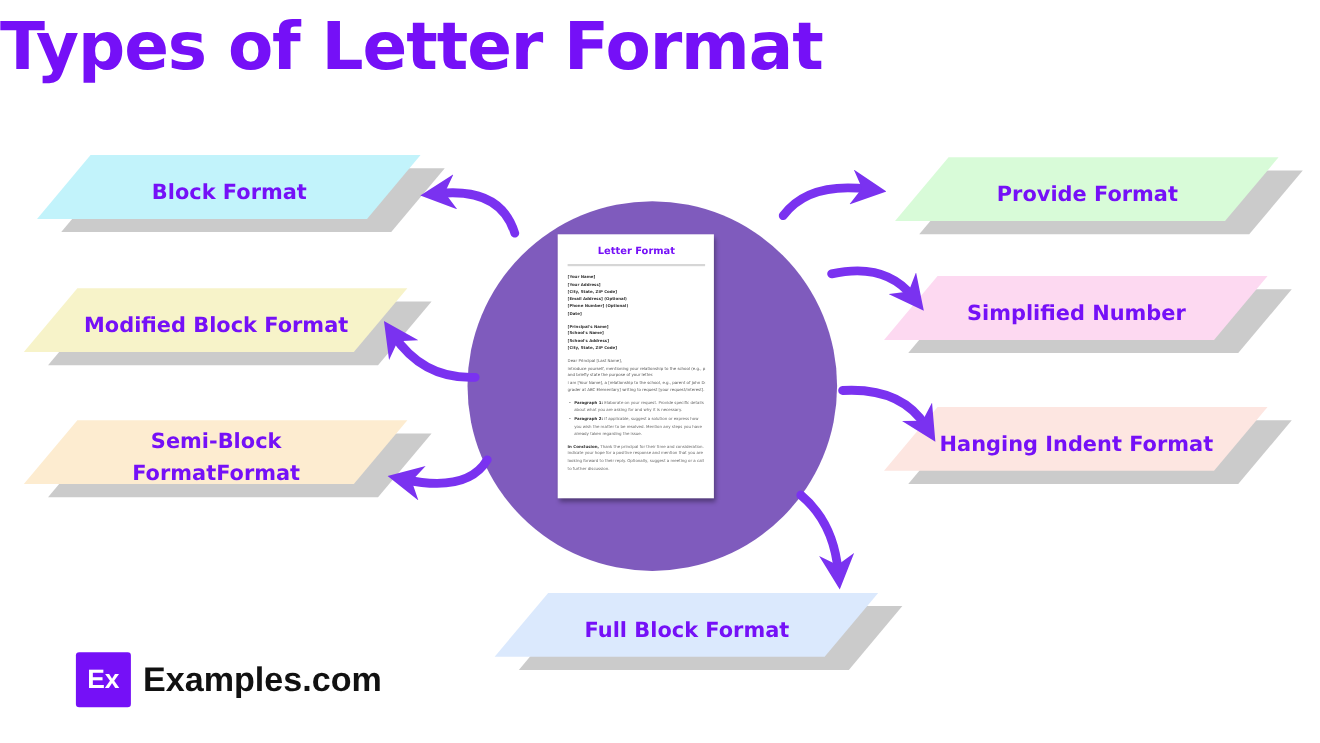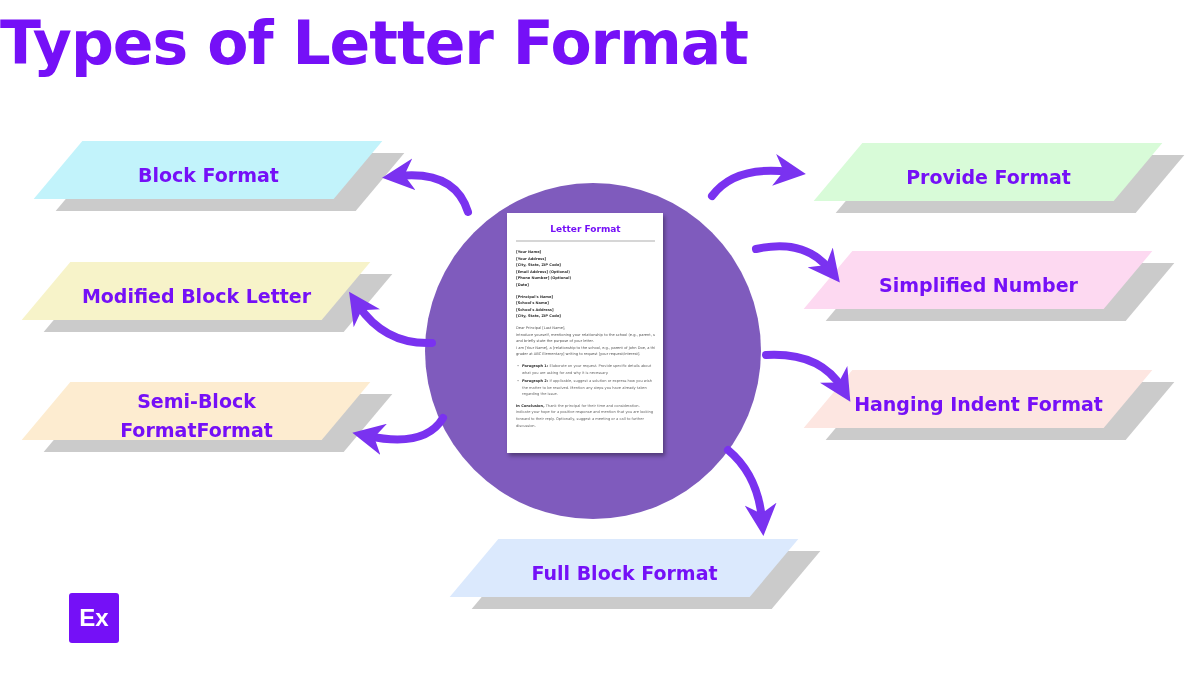"Letter Format" .doc { width: 156px -> 142px }
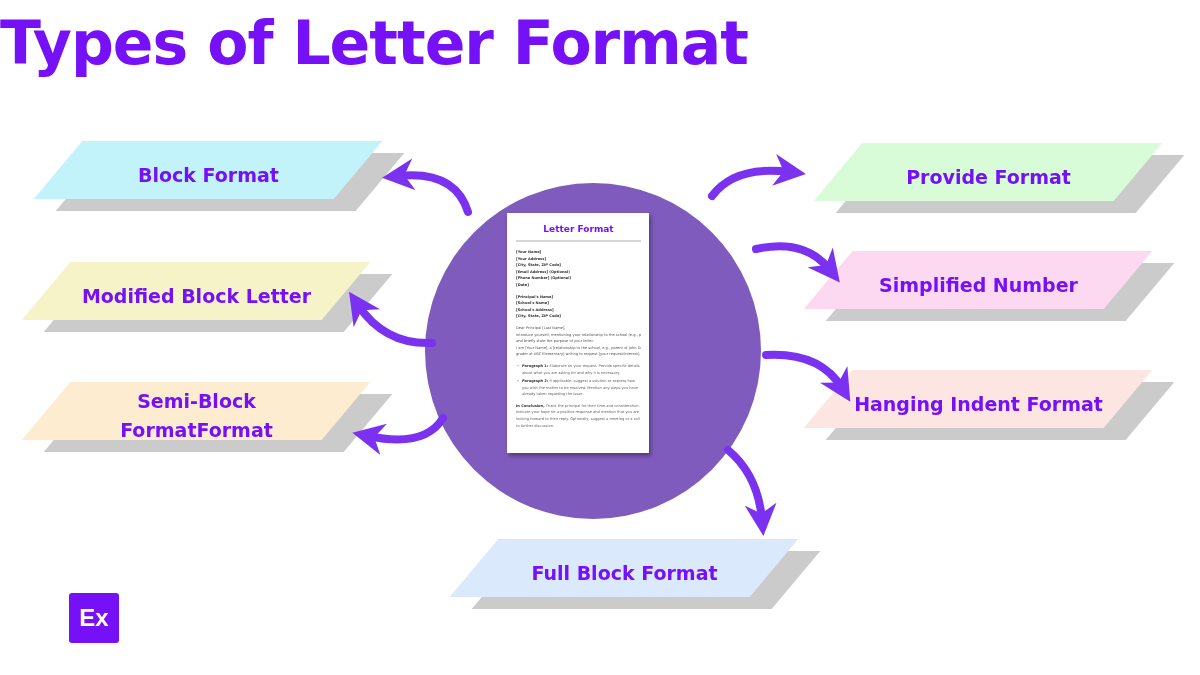"Modified Block Letter" div.label { text: Letter -> Format }
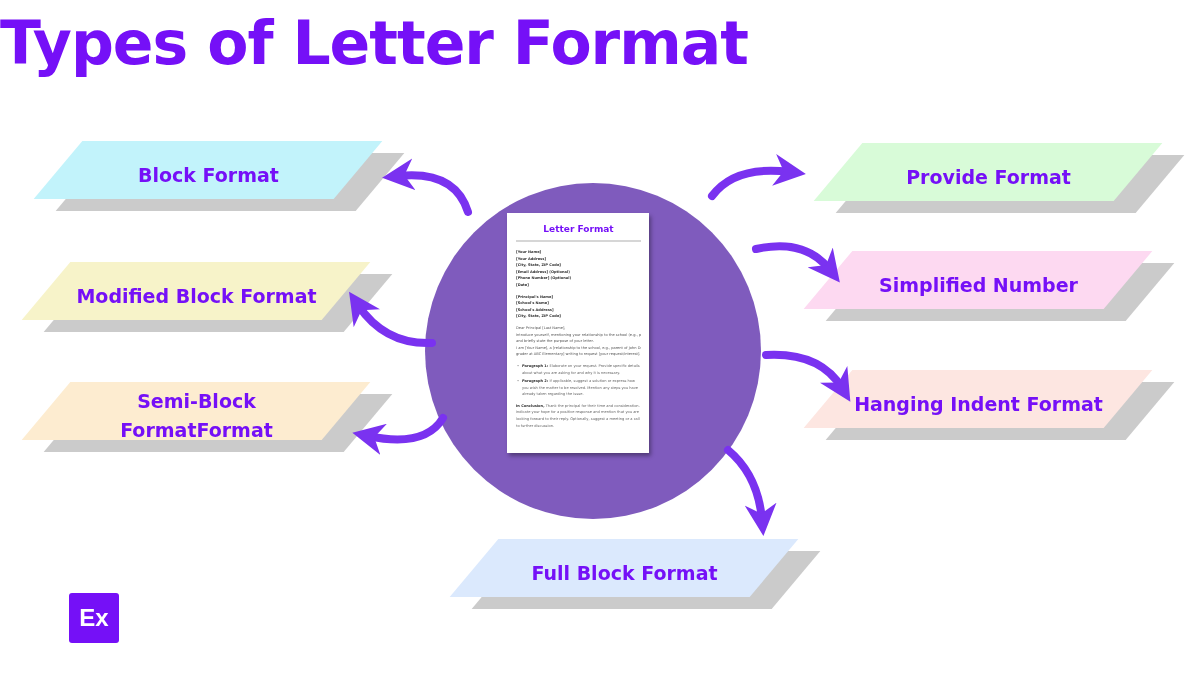"Examples.com" div.logo-text { html: none -> <div>Examples.com</div> }
